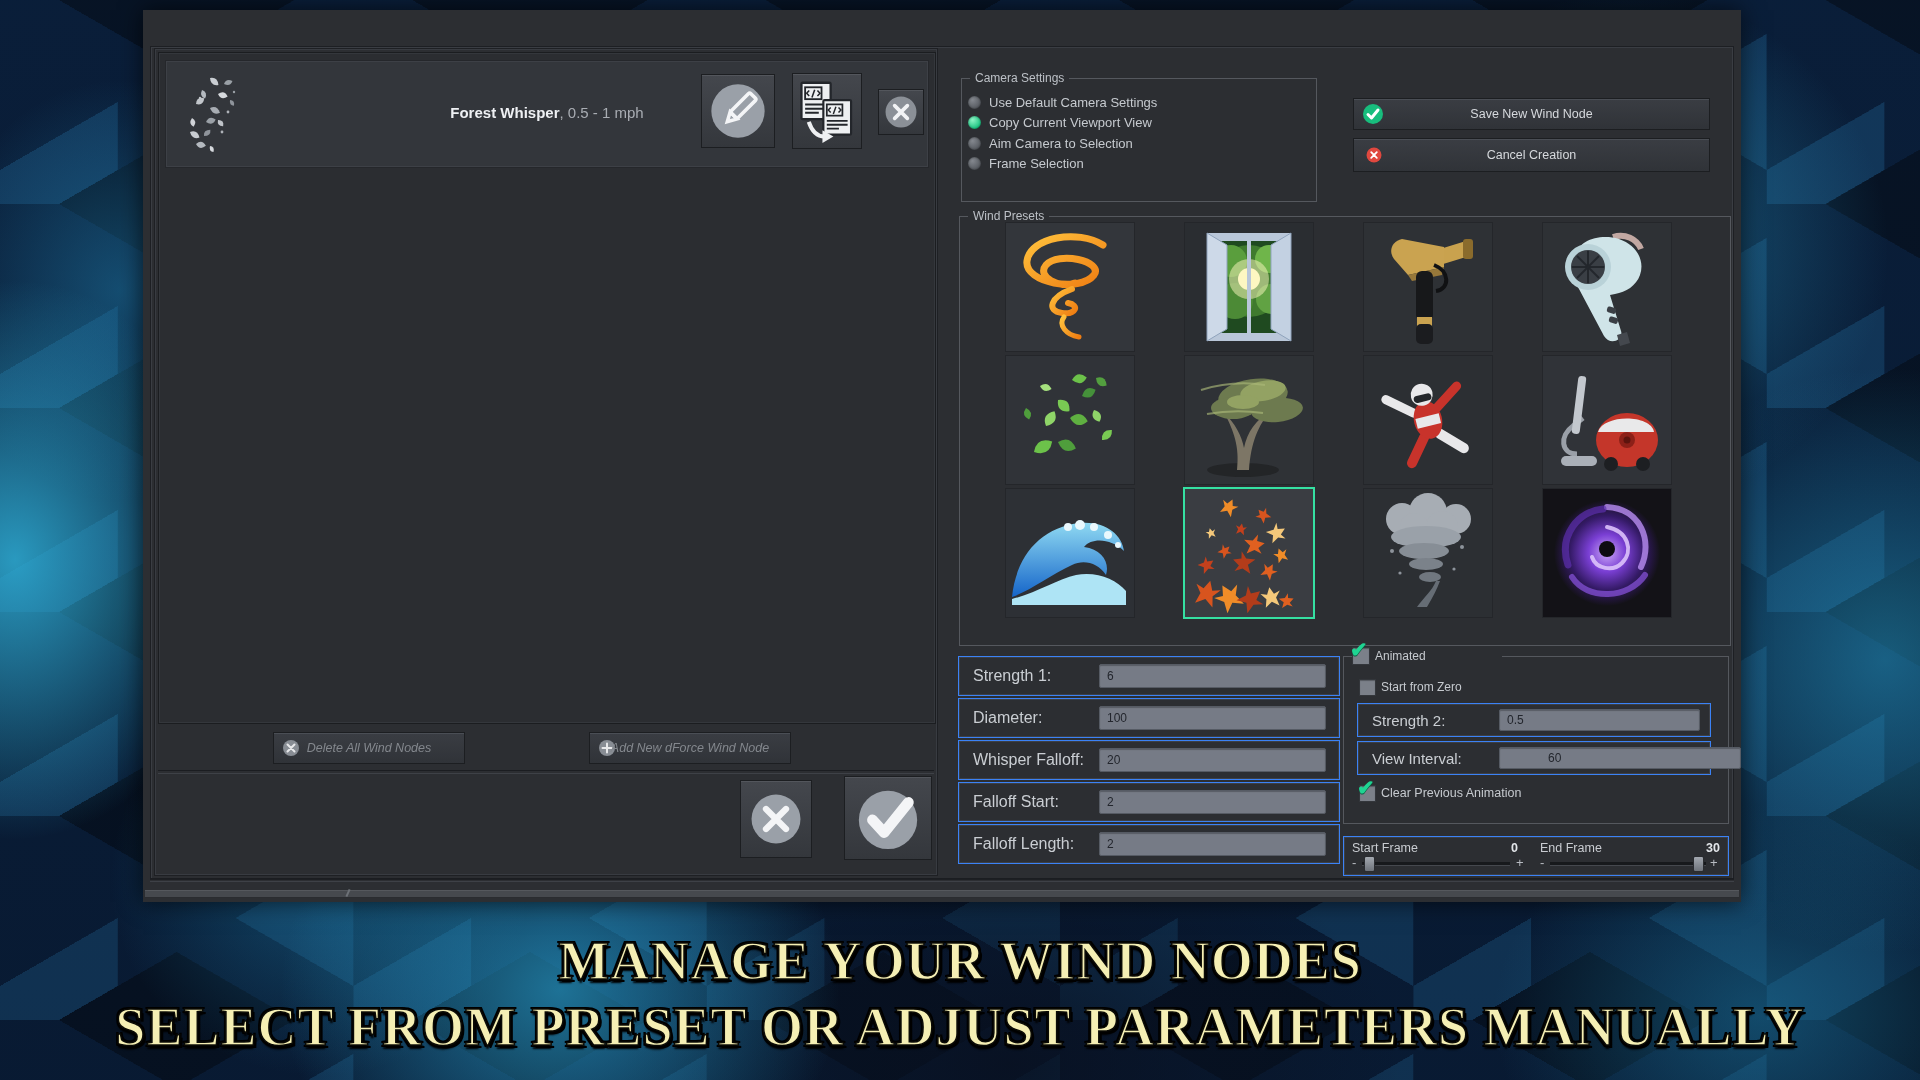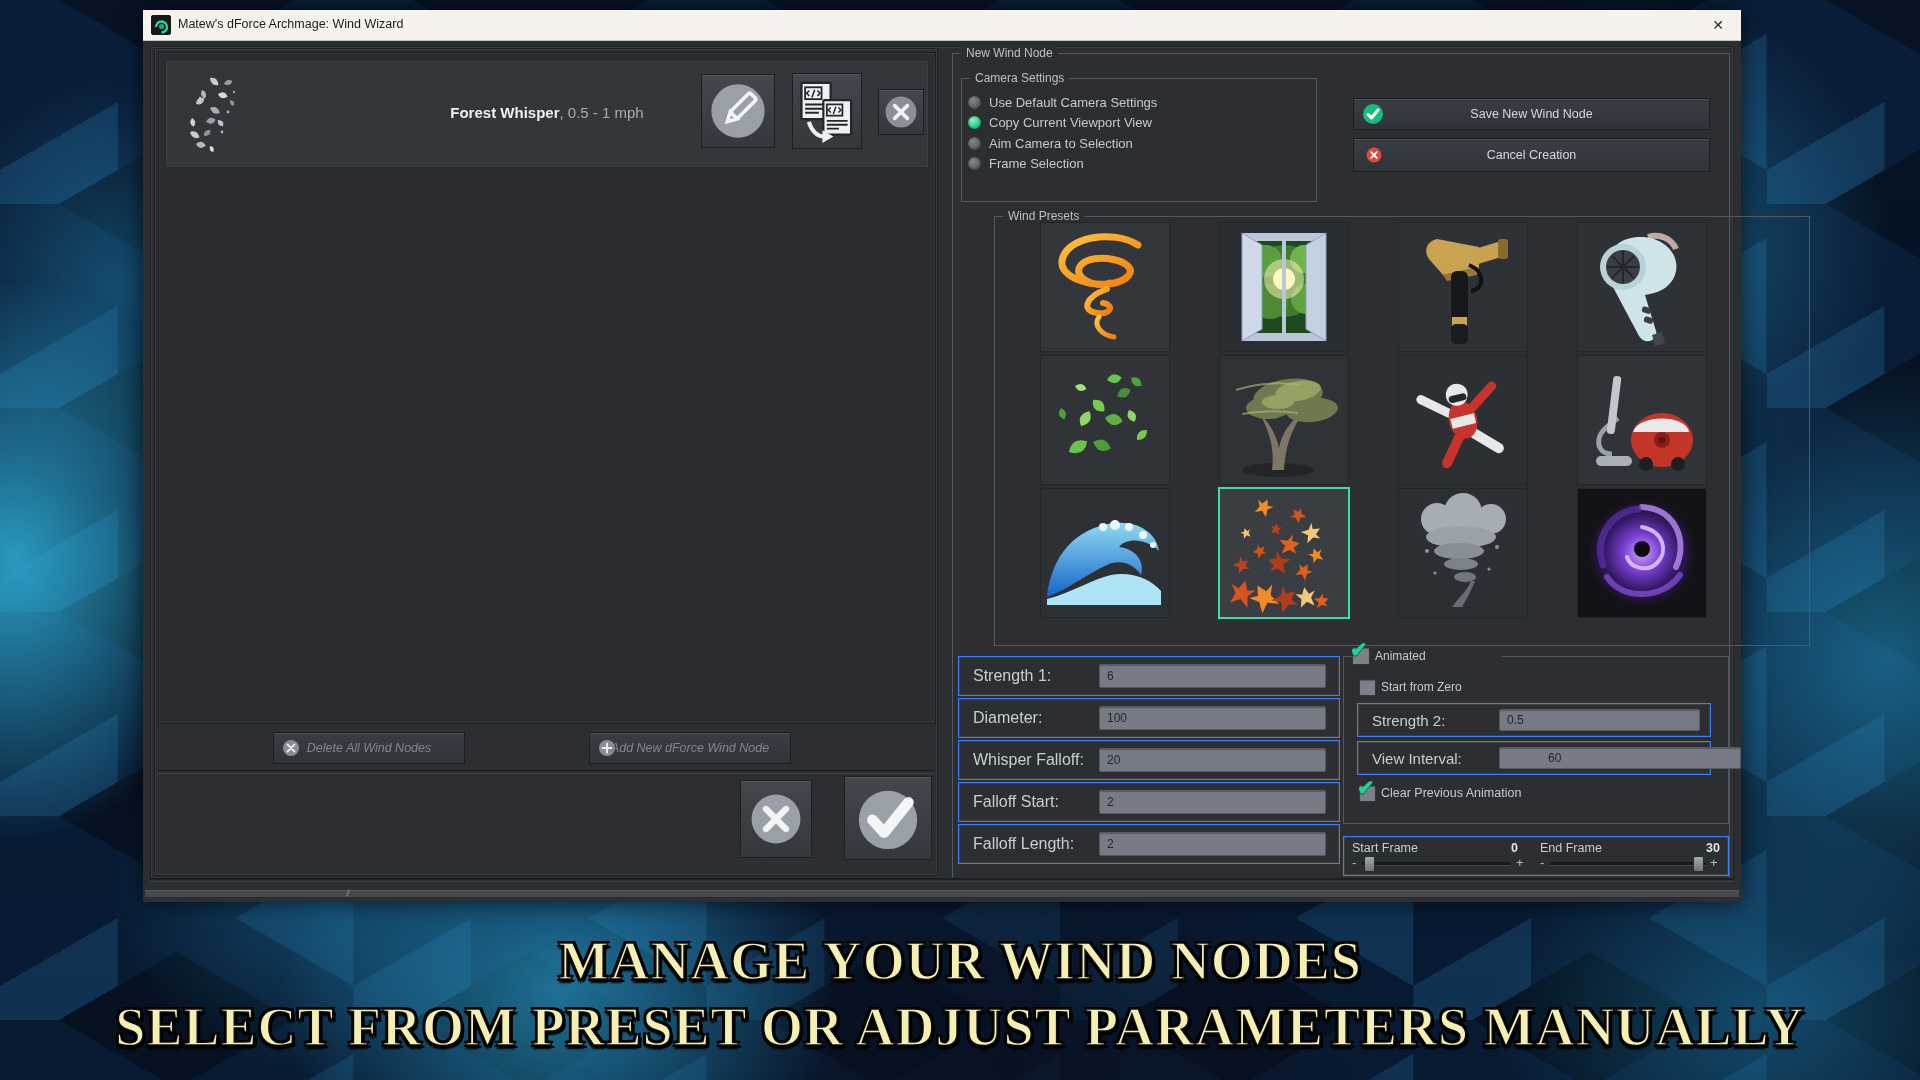"Matew's dForce Archmage: Wind Wizard" div.titlebar { html: <div> <span> <svg> <rect></rect> <path></path> <circle></circle> </svg> </span> <span>Matew's dForce Archmage: Wind Wizard</span> <span>✕</span> </div> -> none }
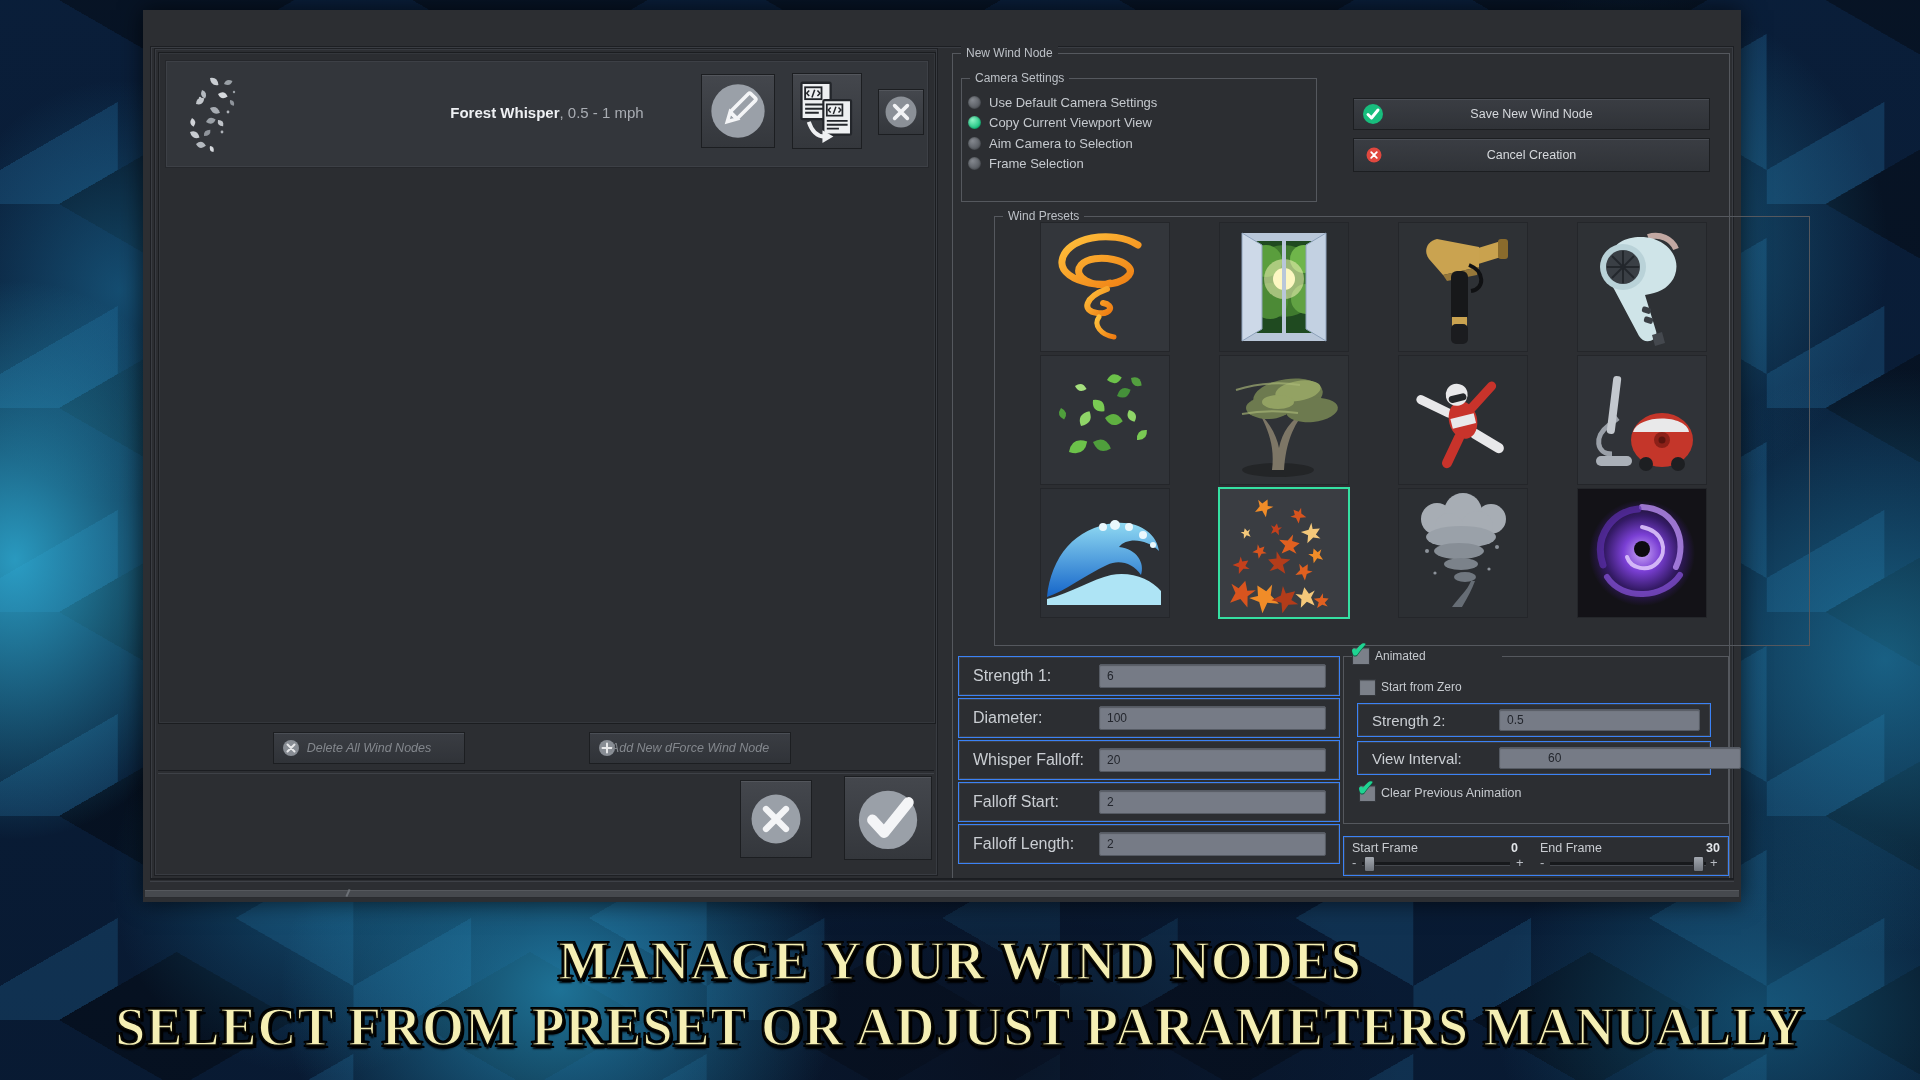"New Wind Node" div.group-box { html: <div> <span>New Wind Node</span> </div> -> none }
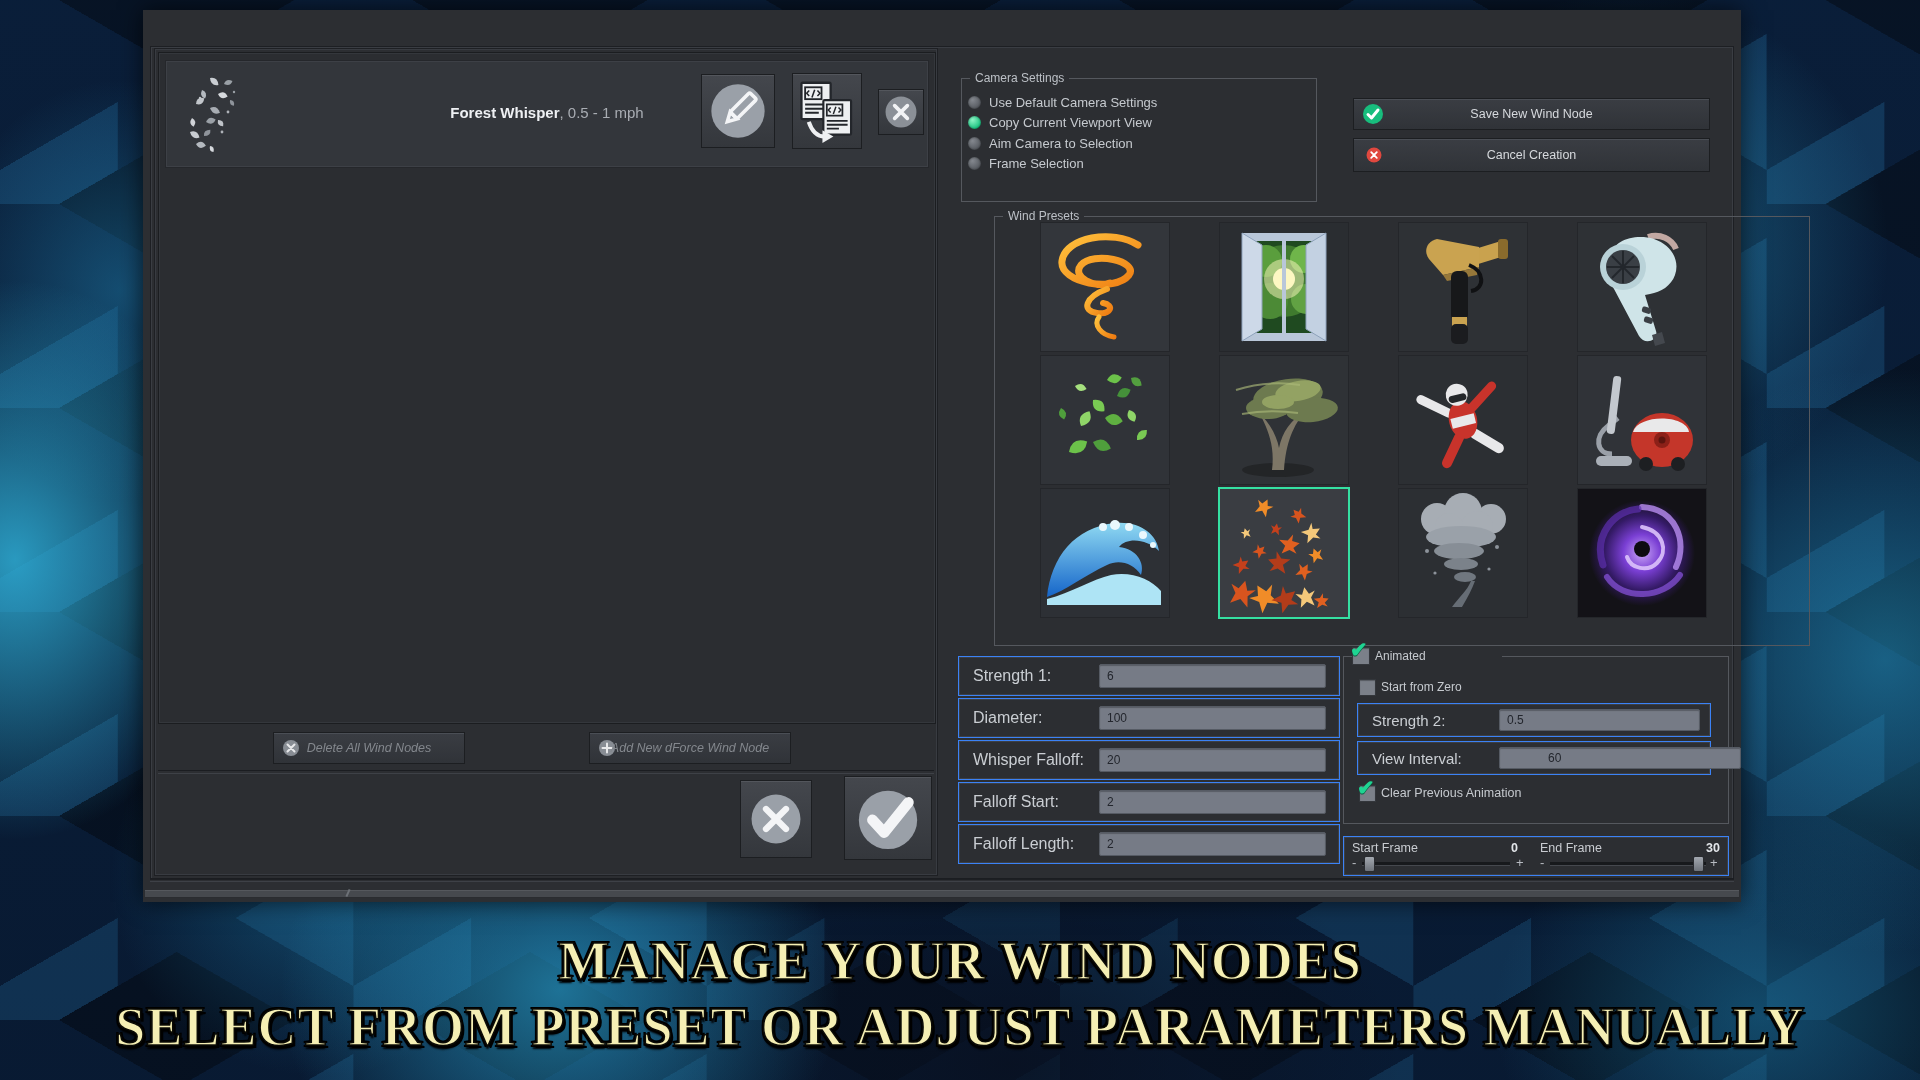"Wind Presets" div.group-box { left: 851px -> 816px; padding-left: 44px -> none }
